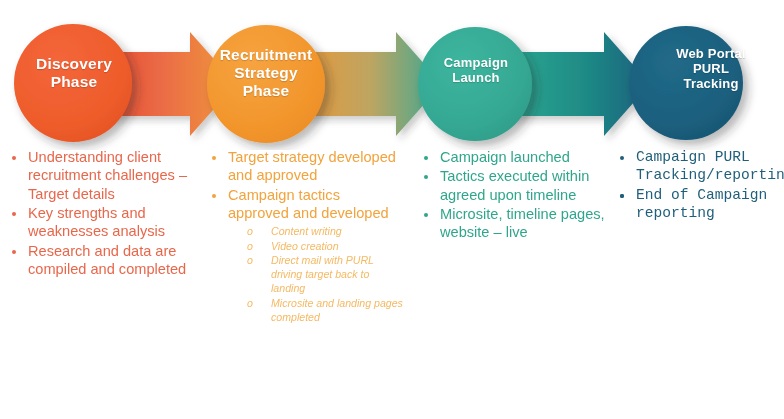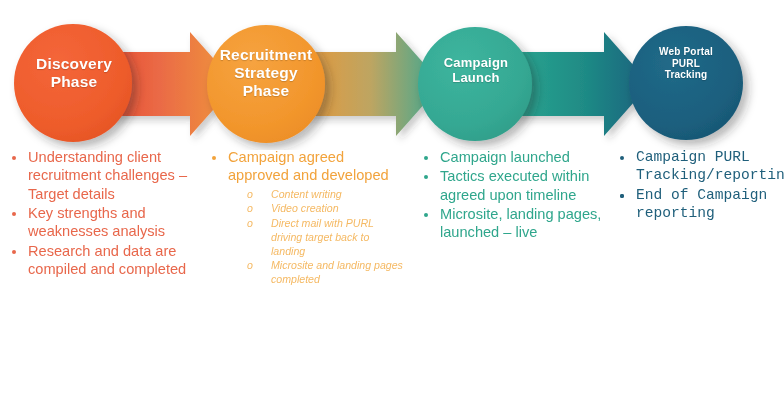"Web Portal" .stage-label.s4 { font-size: 10px -> 13px; left: 628px -> 653px }
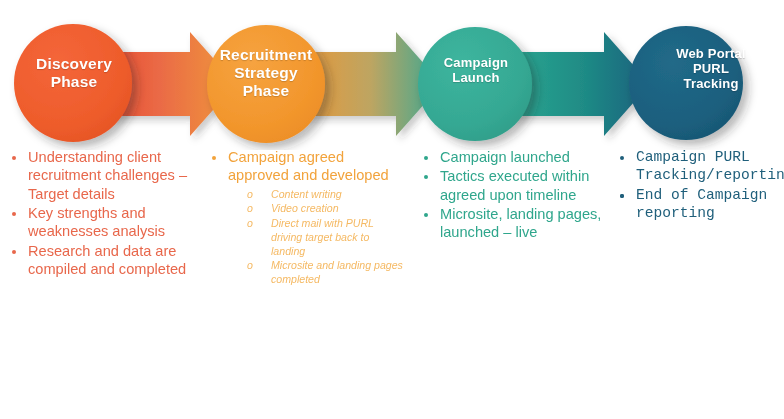"Target strategy developed and approved" li { html: none -> <li> <span></span> <span>Target strategy developed and approved</span> </li> }
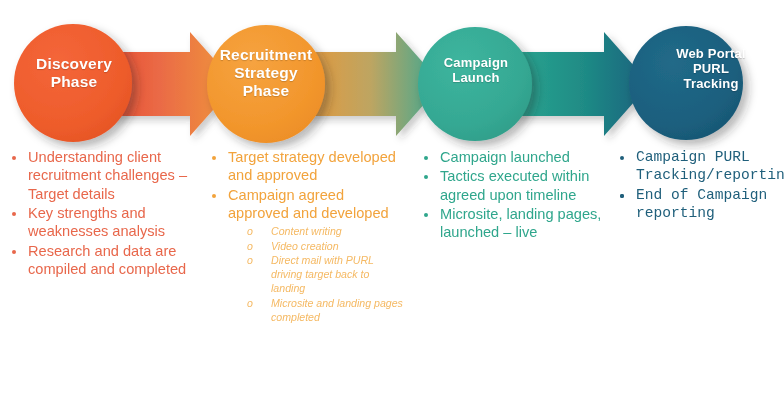"Campaign agreed approved and developed" span { text: agreed -> tactics }
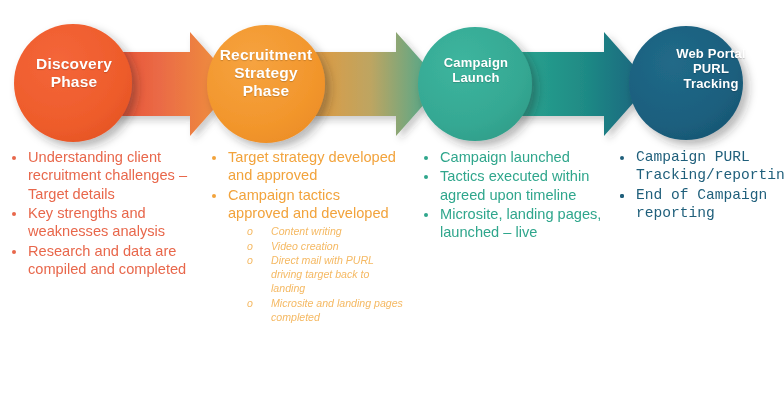"Microsite, landing pages, launched –" span { text: landing pages, launched -> timeline pages, website }
